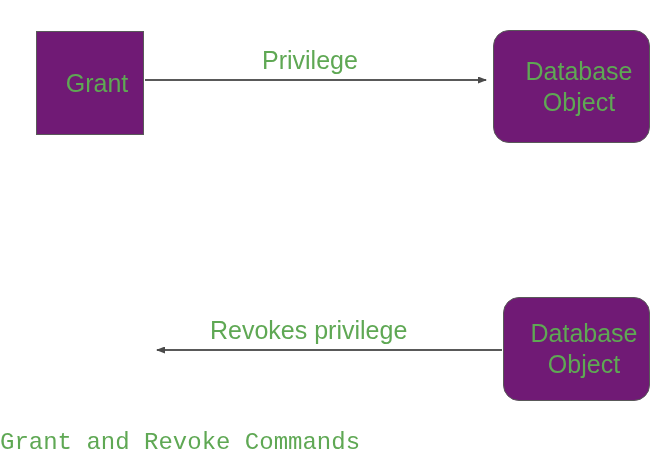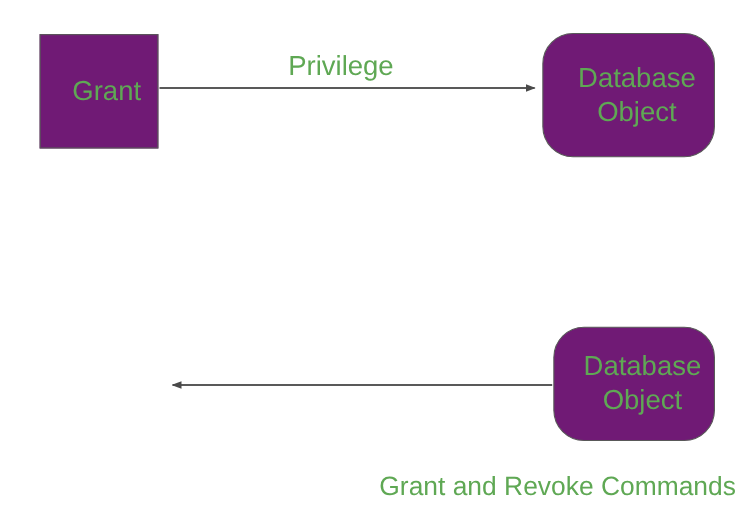"Database" .node.rounded { border-radius: 28px -> 16px }
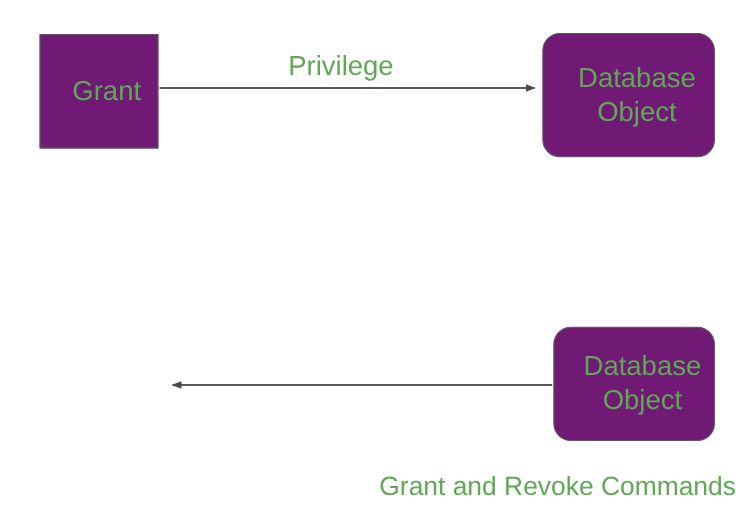"Revokes privilege" div.edge-label { html: none -> <div>Revokes privilege</div> }
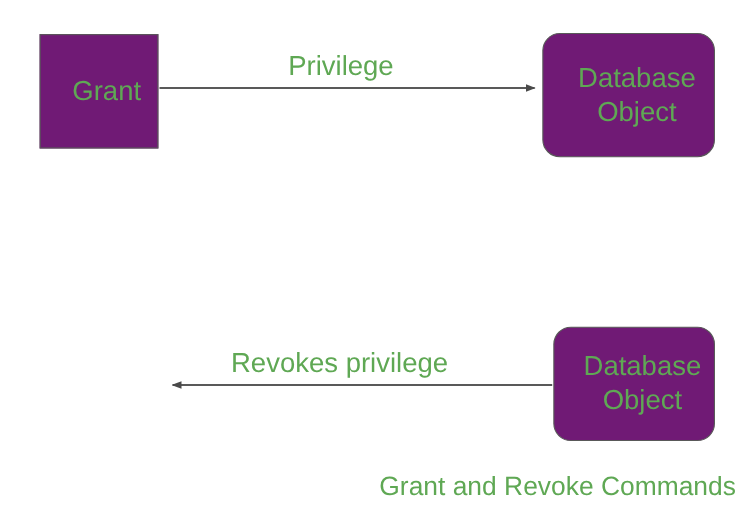"Grant and Revoke Commands" .caption { font-family: Liberation Sans, sans-serif -> Liberation Mono, monospace; text-align: right -> left }
